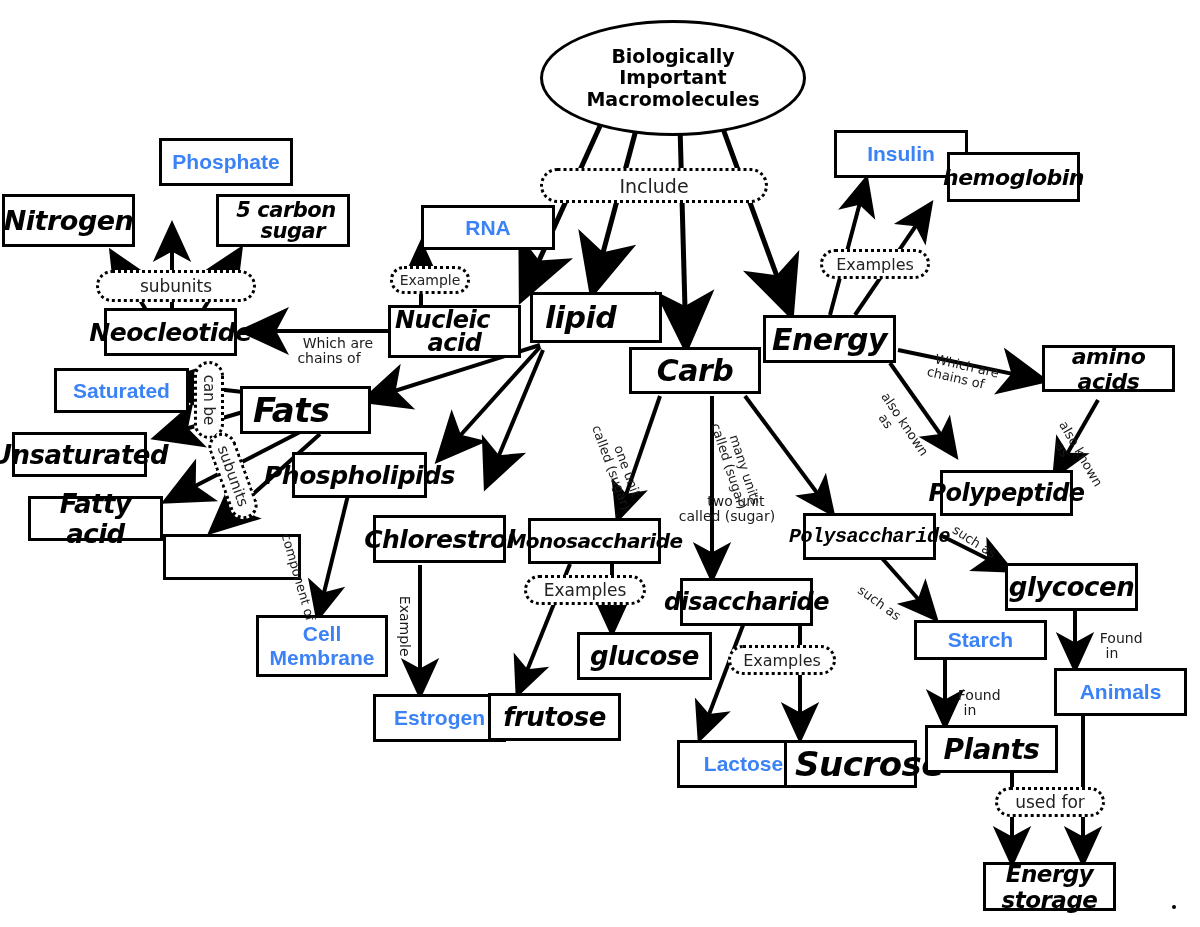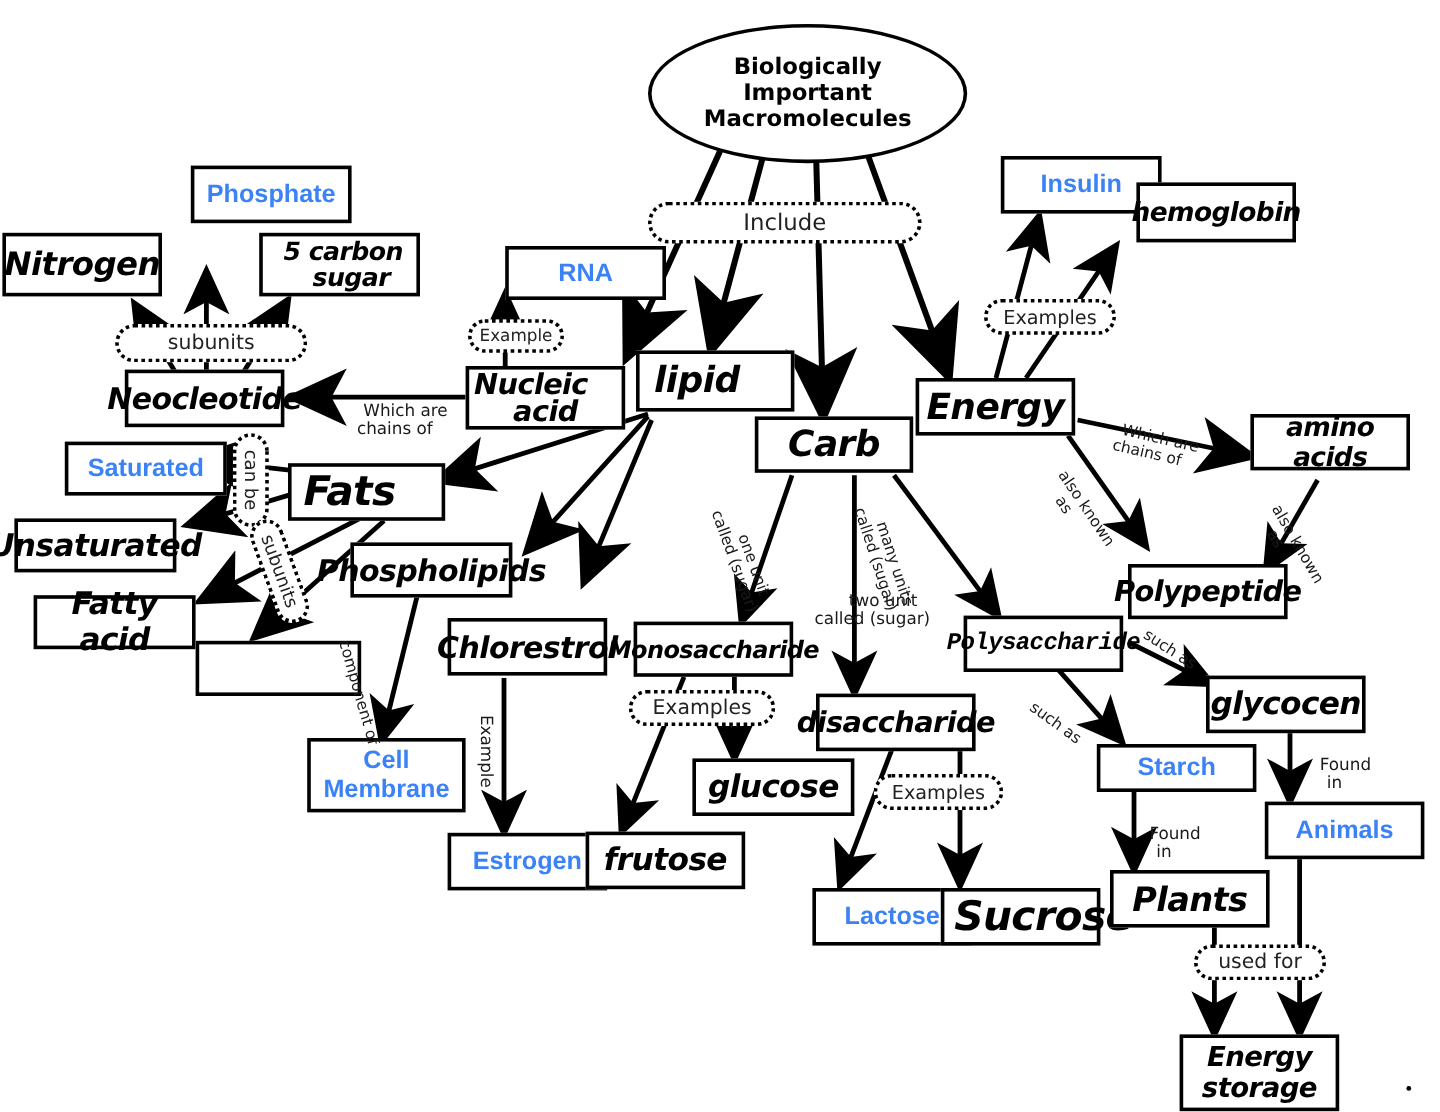"Energy storage" div.node { height: 64px -> 49px }
